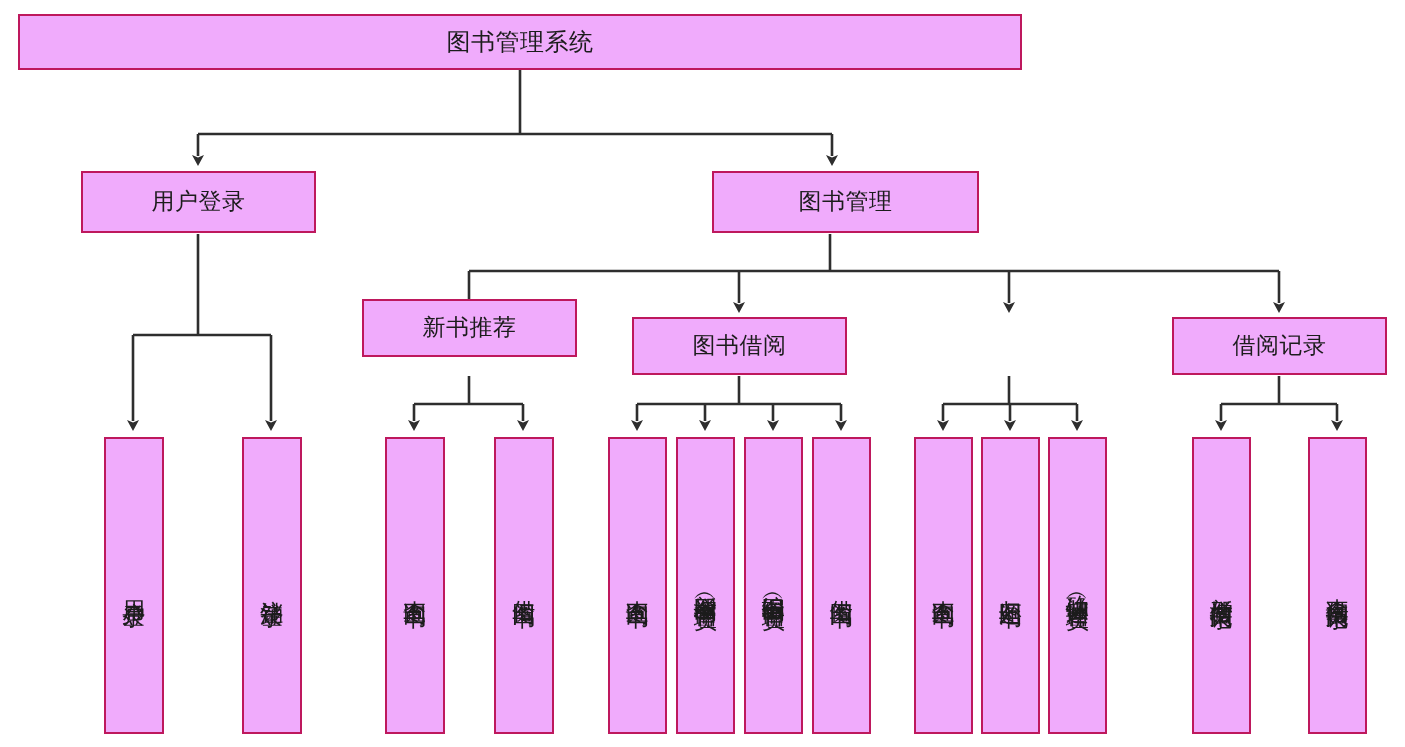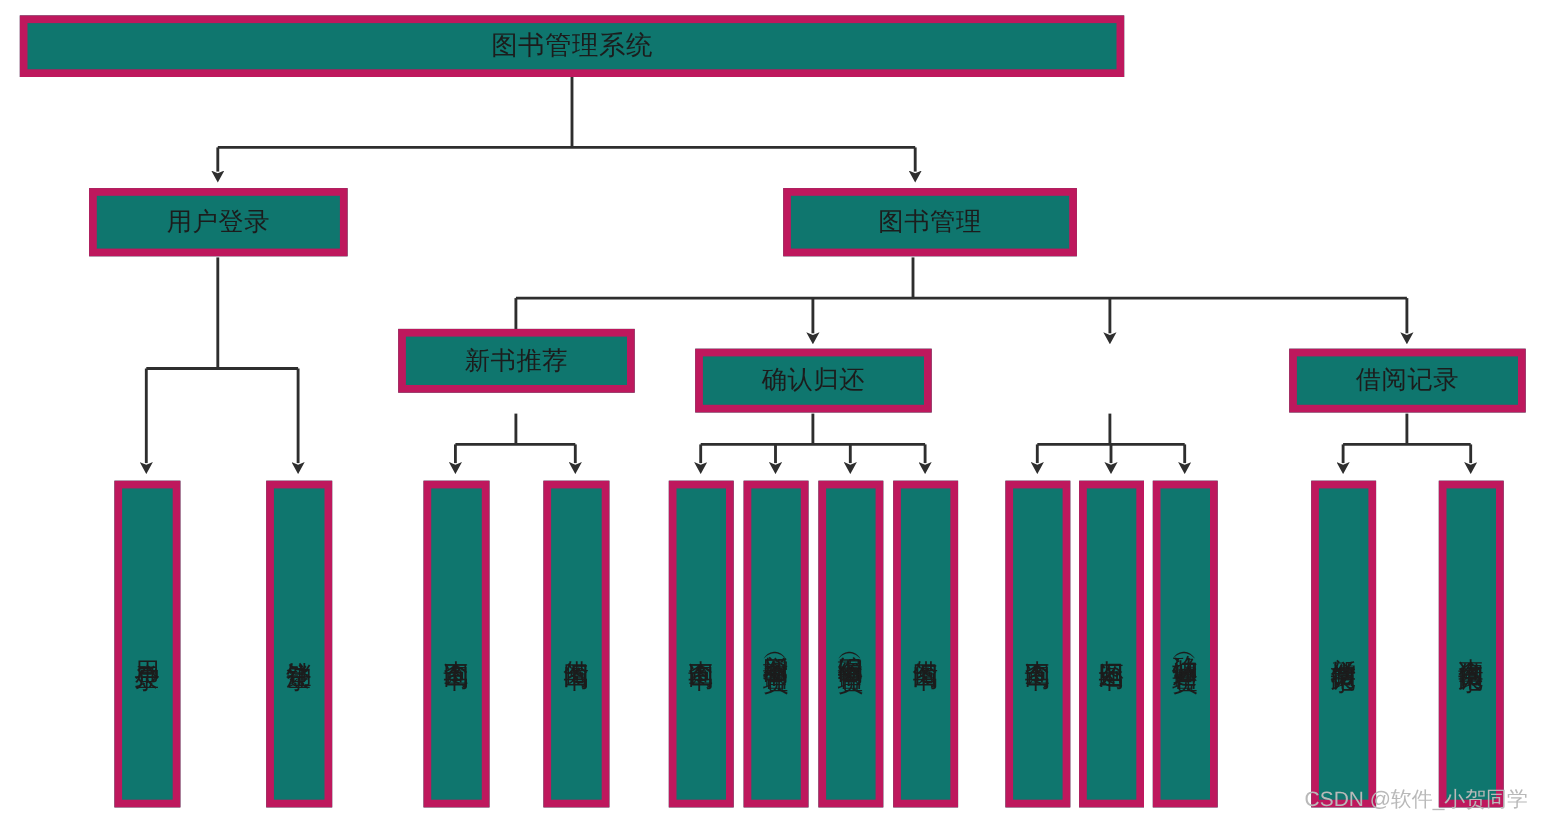"图书管理系统" .node { background: #0f766e -> #f0abfc; border: 7px solid #be185d -> 2px solid #be185d }
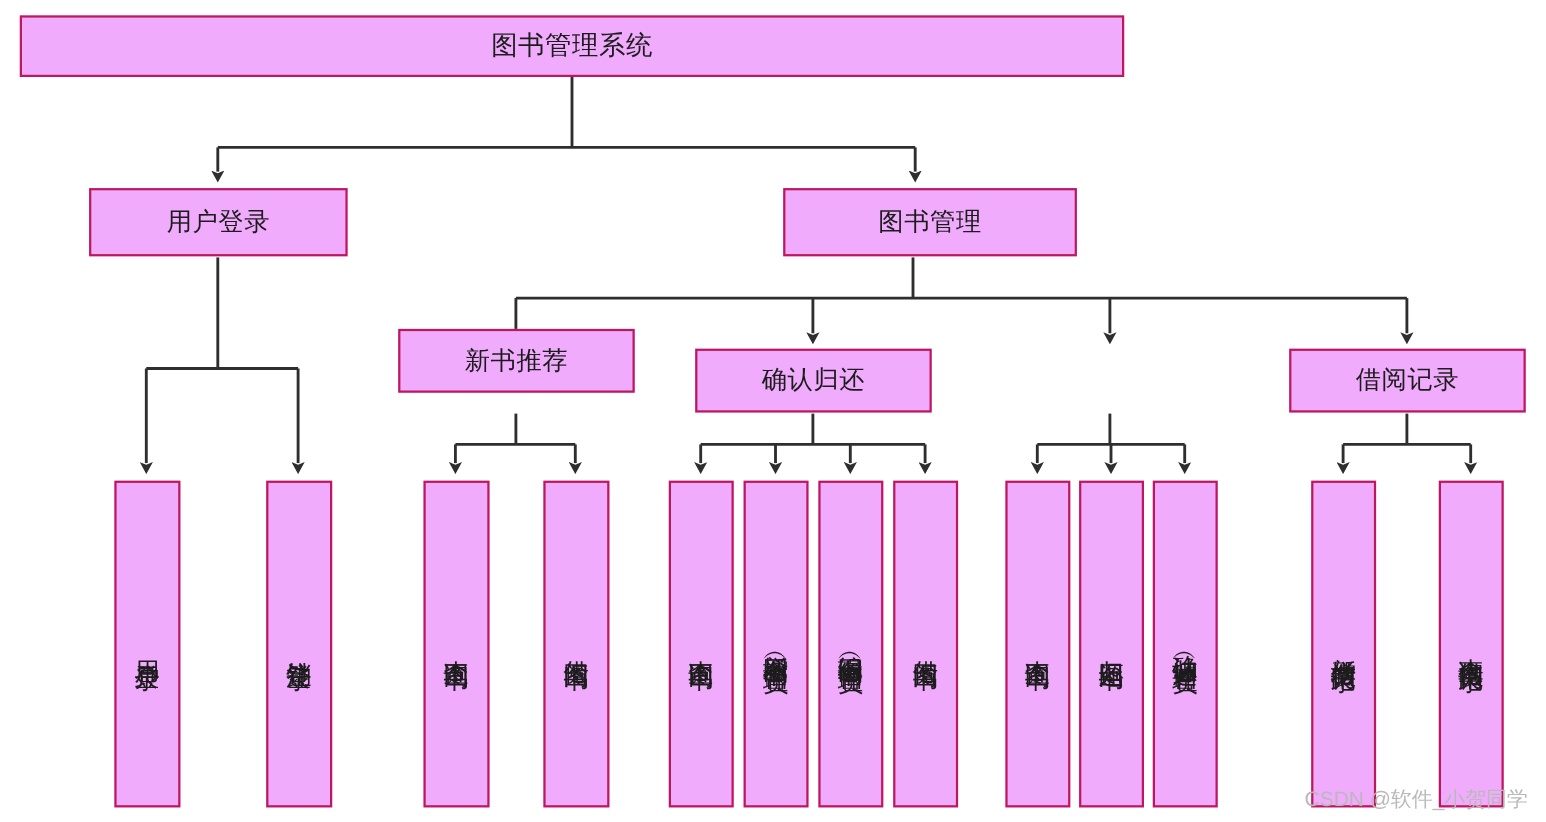"确认归还" span.lbl { text: 确认归还 -> 图书借阅 }
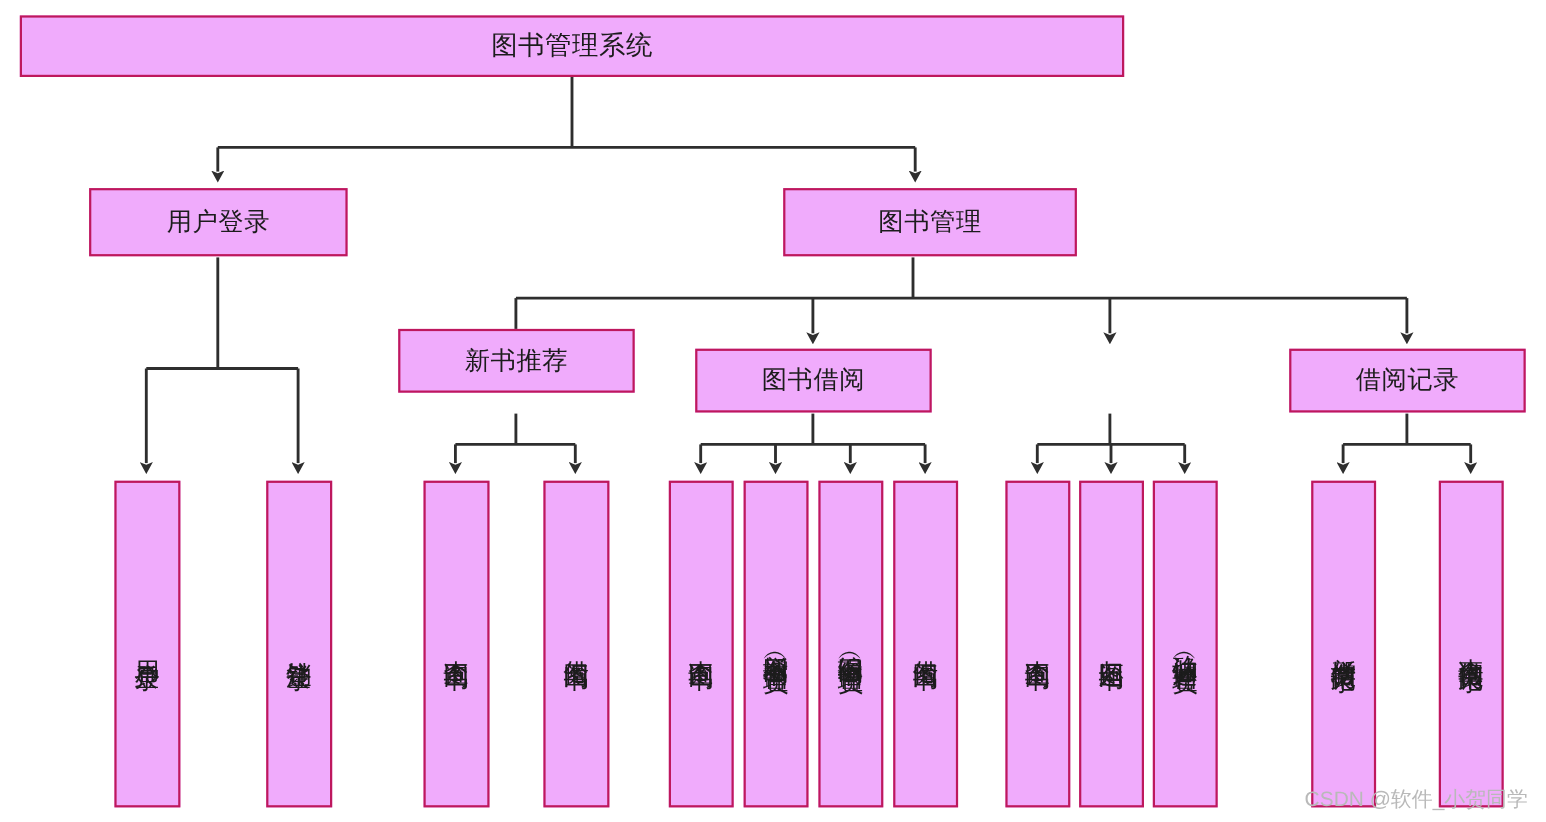"CSDN @软件_小贺同学" div.watermark { html: <div>CSDN @软件_小贺同学</div> -> none }
